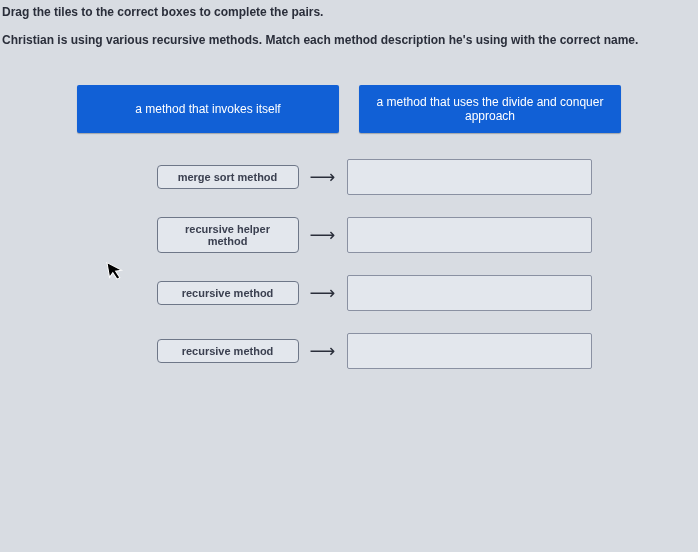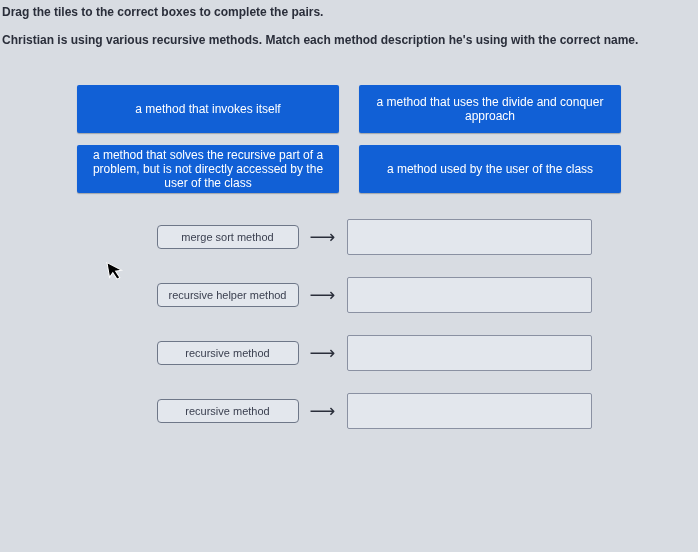"a method that solves the" div.tile-row { html: <div> <div>a method that solves the recursive part of a problem, but is not directly accessed by the user of the class</div> <div>a method used by the user of the class</div> </div> -> none }
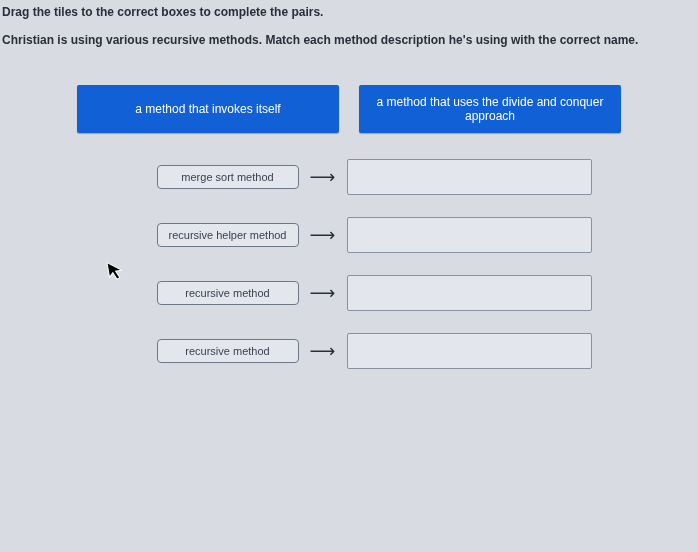"merge sort method" .label-box { font-weight: 400 -> 700 }
